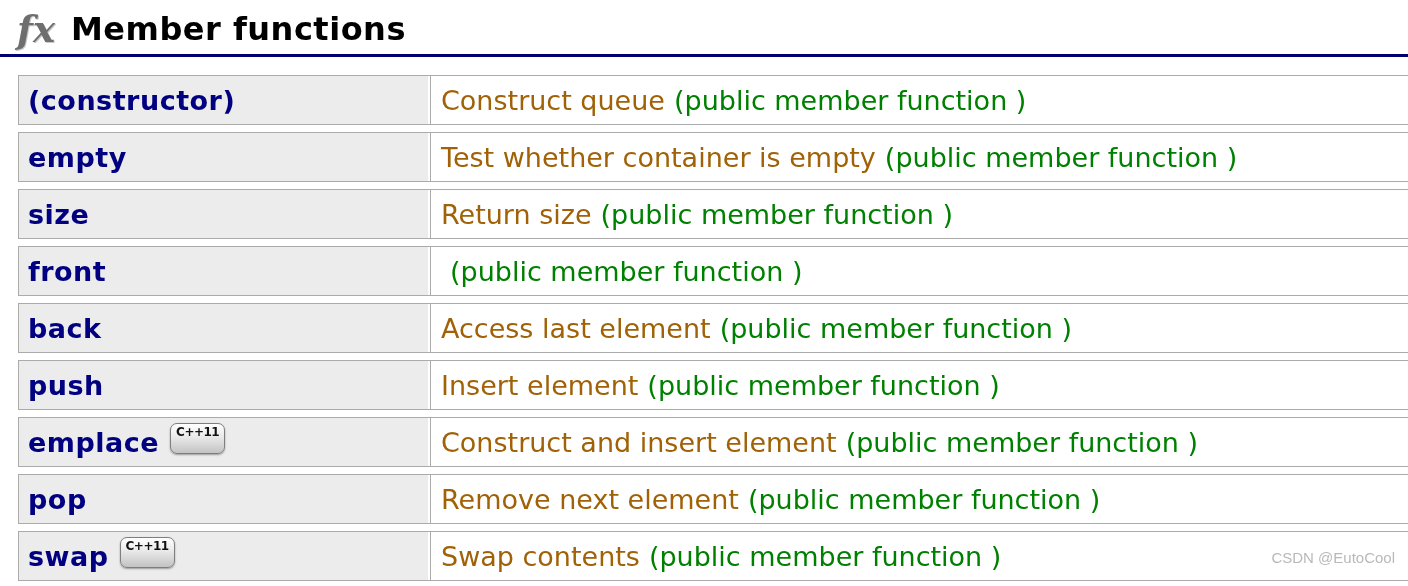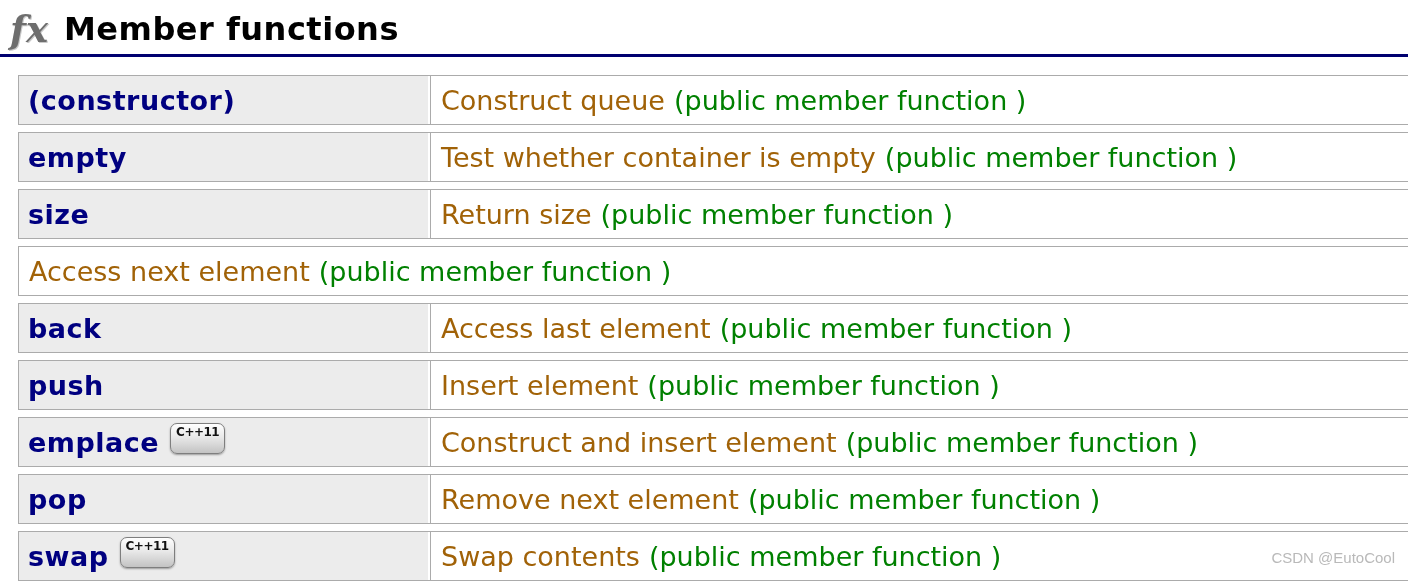"fx" .page-header { padding: 10px 0 6px 10px -> 10px 0 6px 17px }
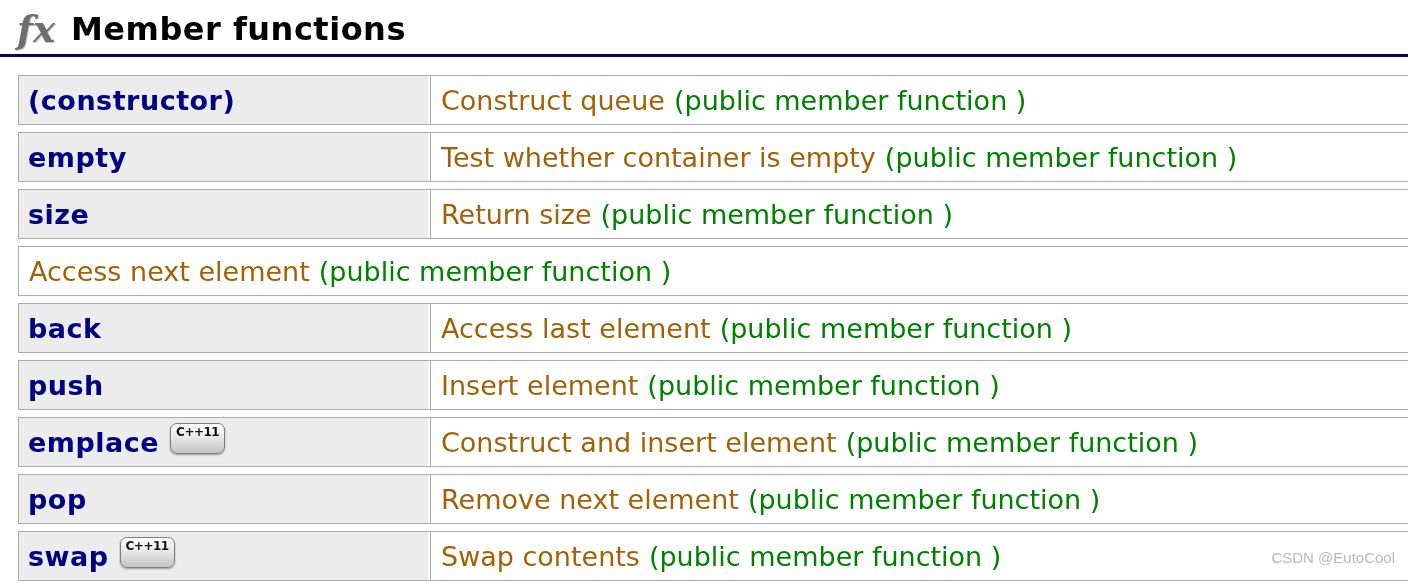"front" div.cell { html: none -> <div> <a>front</a> </div> }
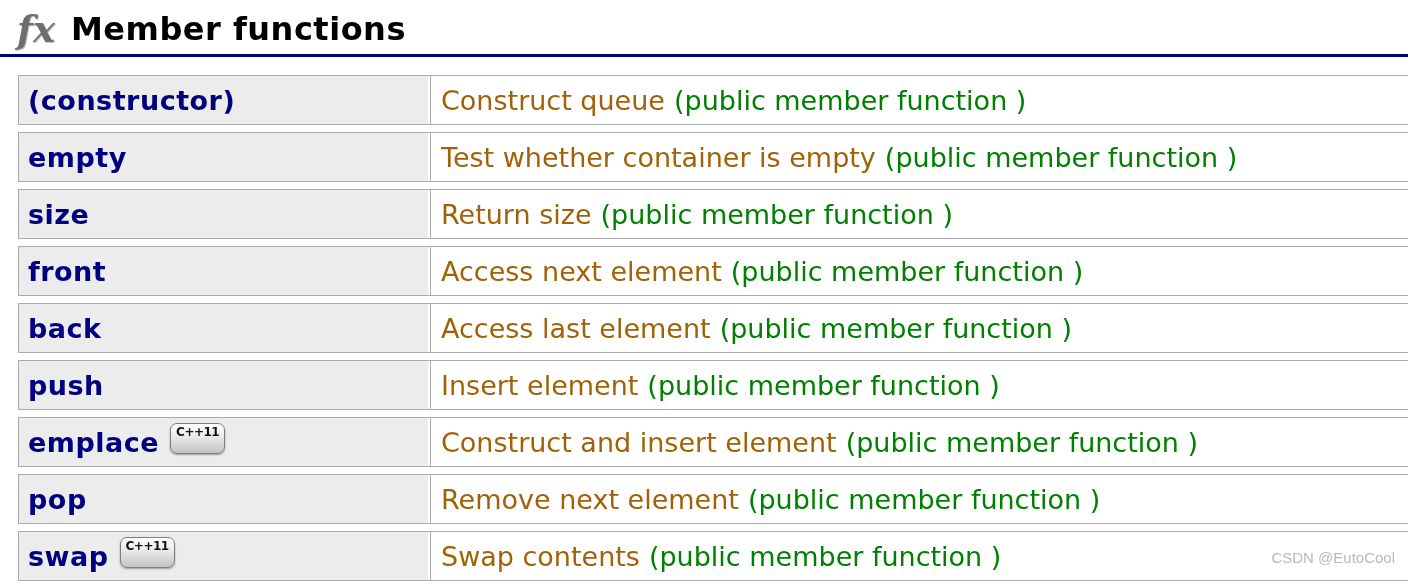"Access next element" span.member-description { html: <span>Access next element</span> -> none }
